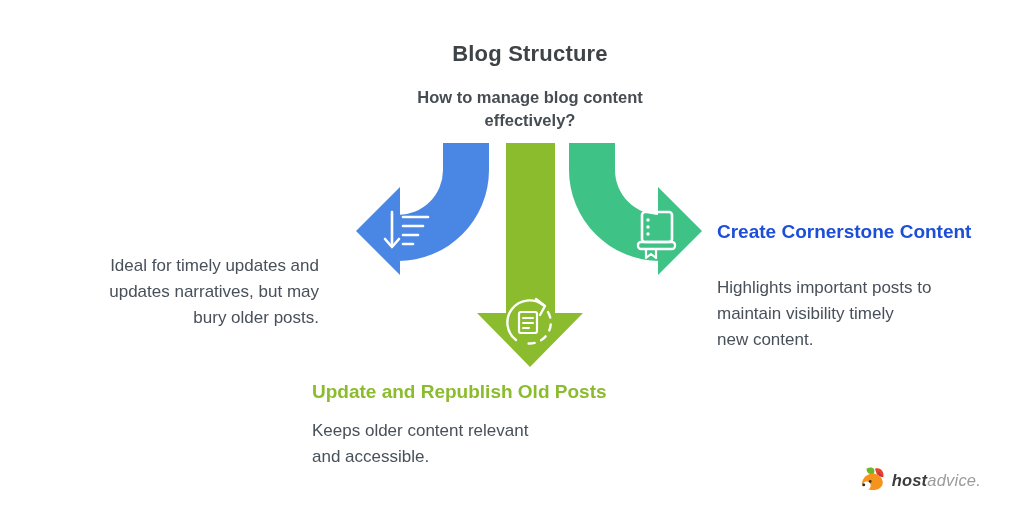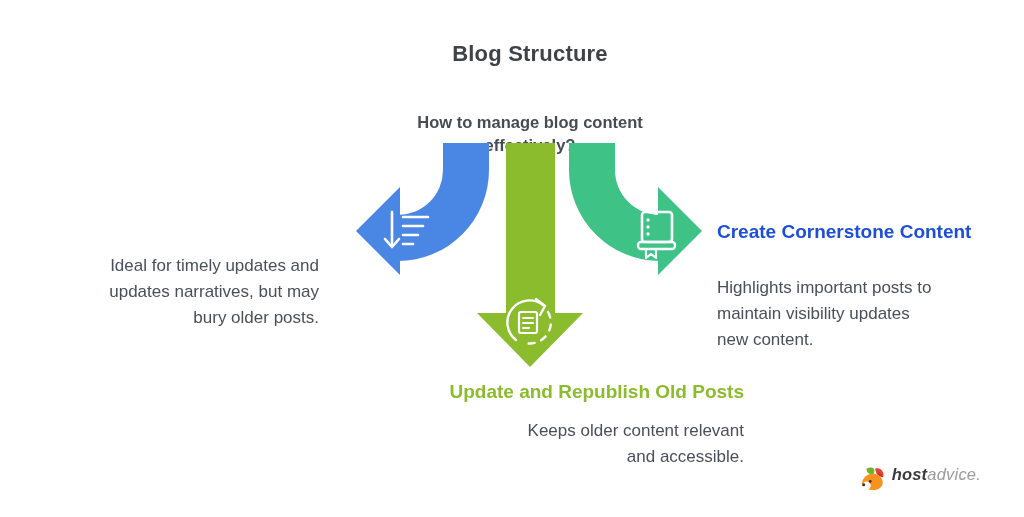"How to manage blog content" .page-subtitle { margin-top: 25px -> none }
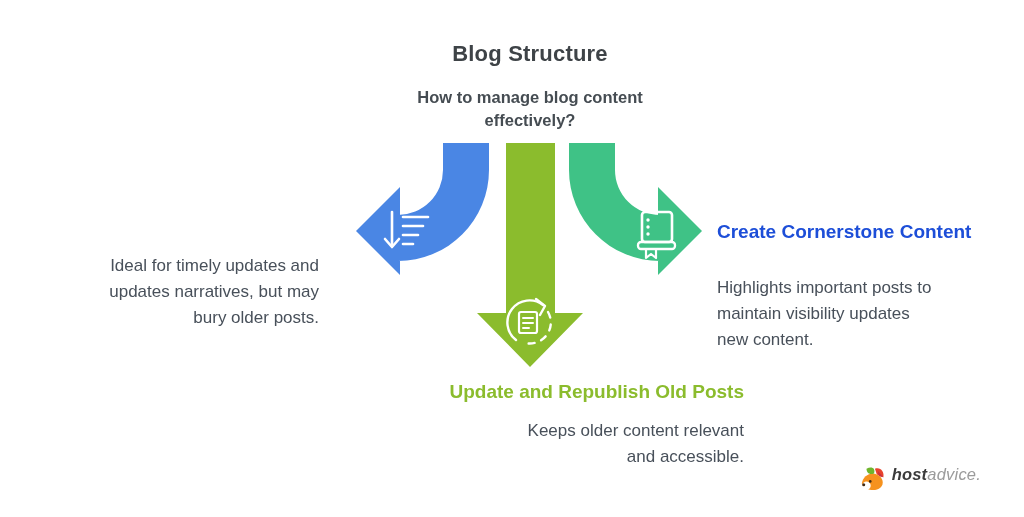"maintain visibility updates" div { text: updates -> timely }
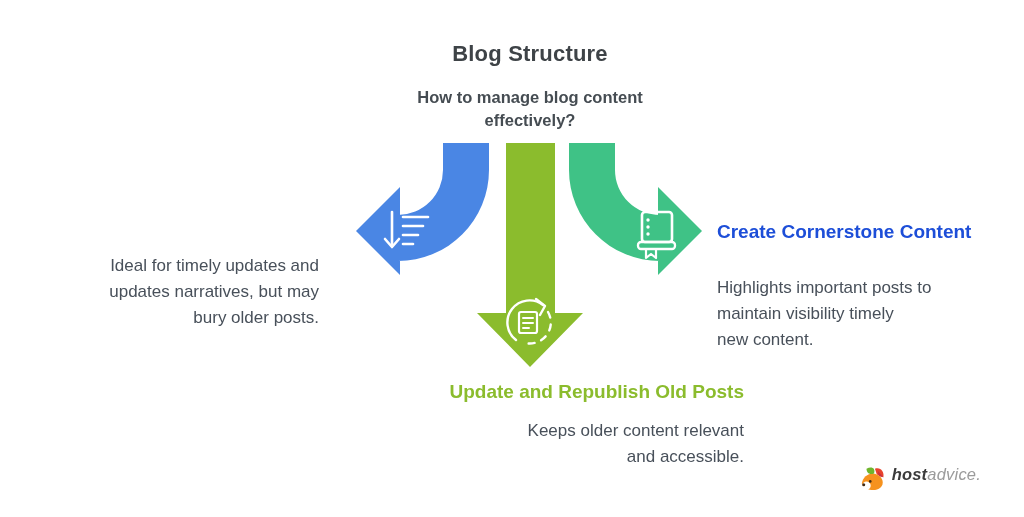"Update and Republish Old Posts" .section-bottom { text-align: right -> left }
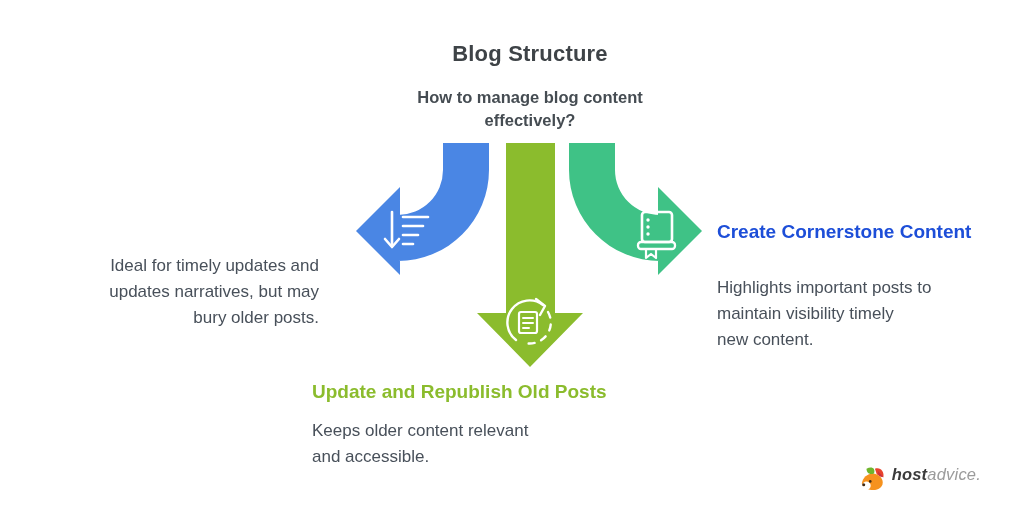"hostadvice." .logo { align-items: flex-start -> center }
